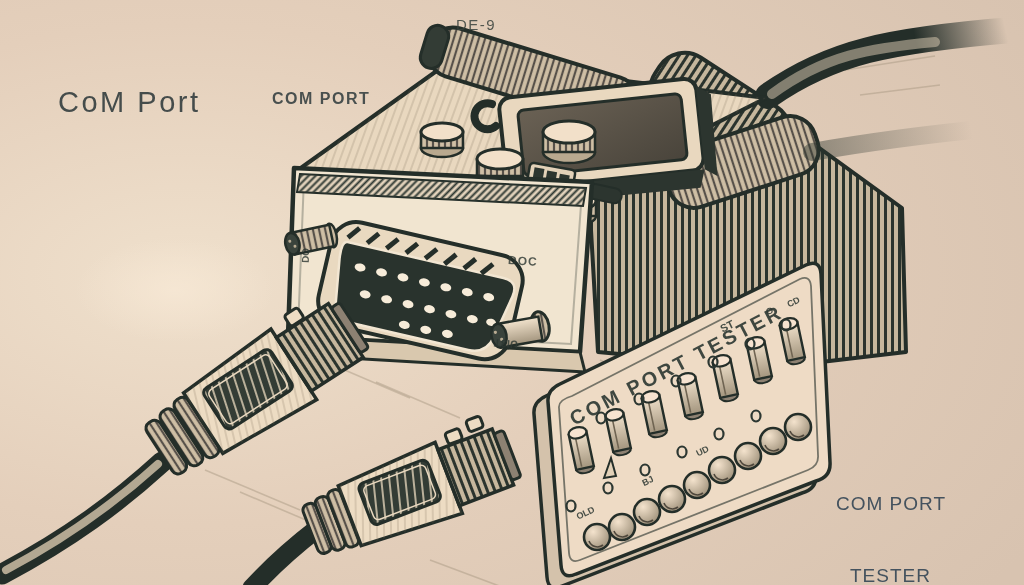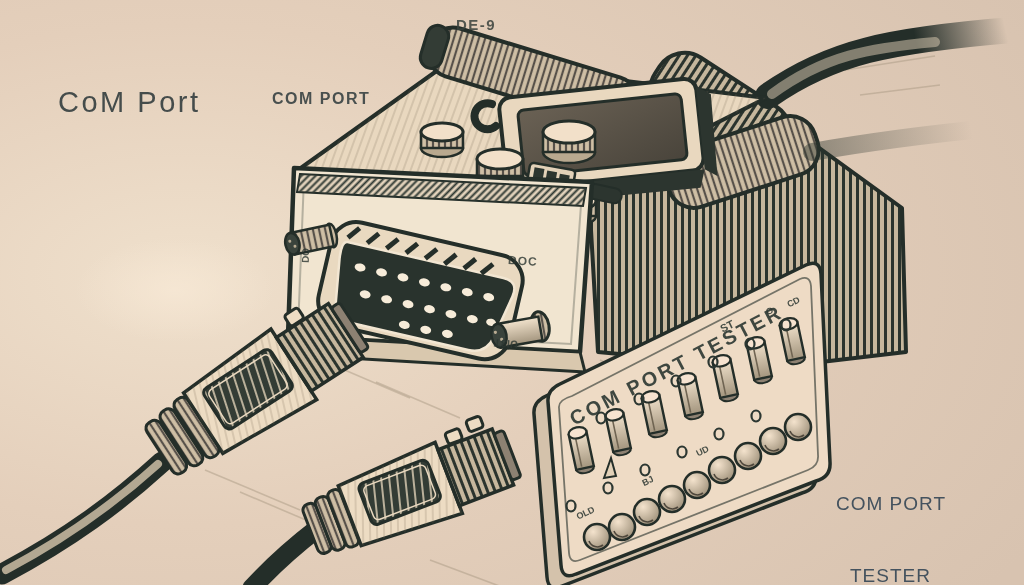"DE-9" .lbl-de9 { font-weight: 700 -> 400 }
